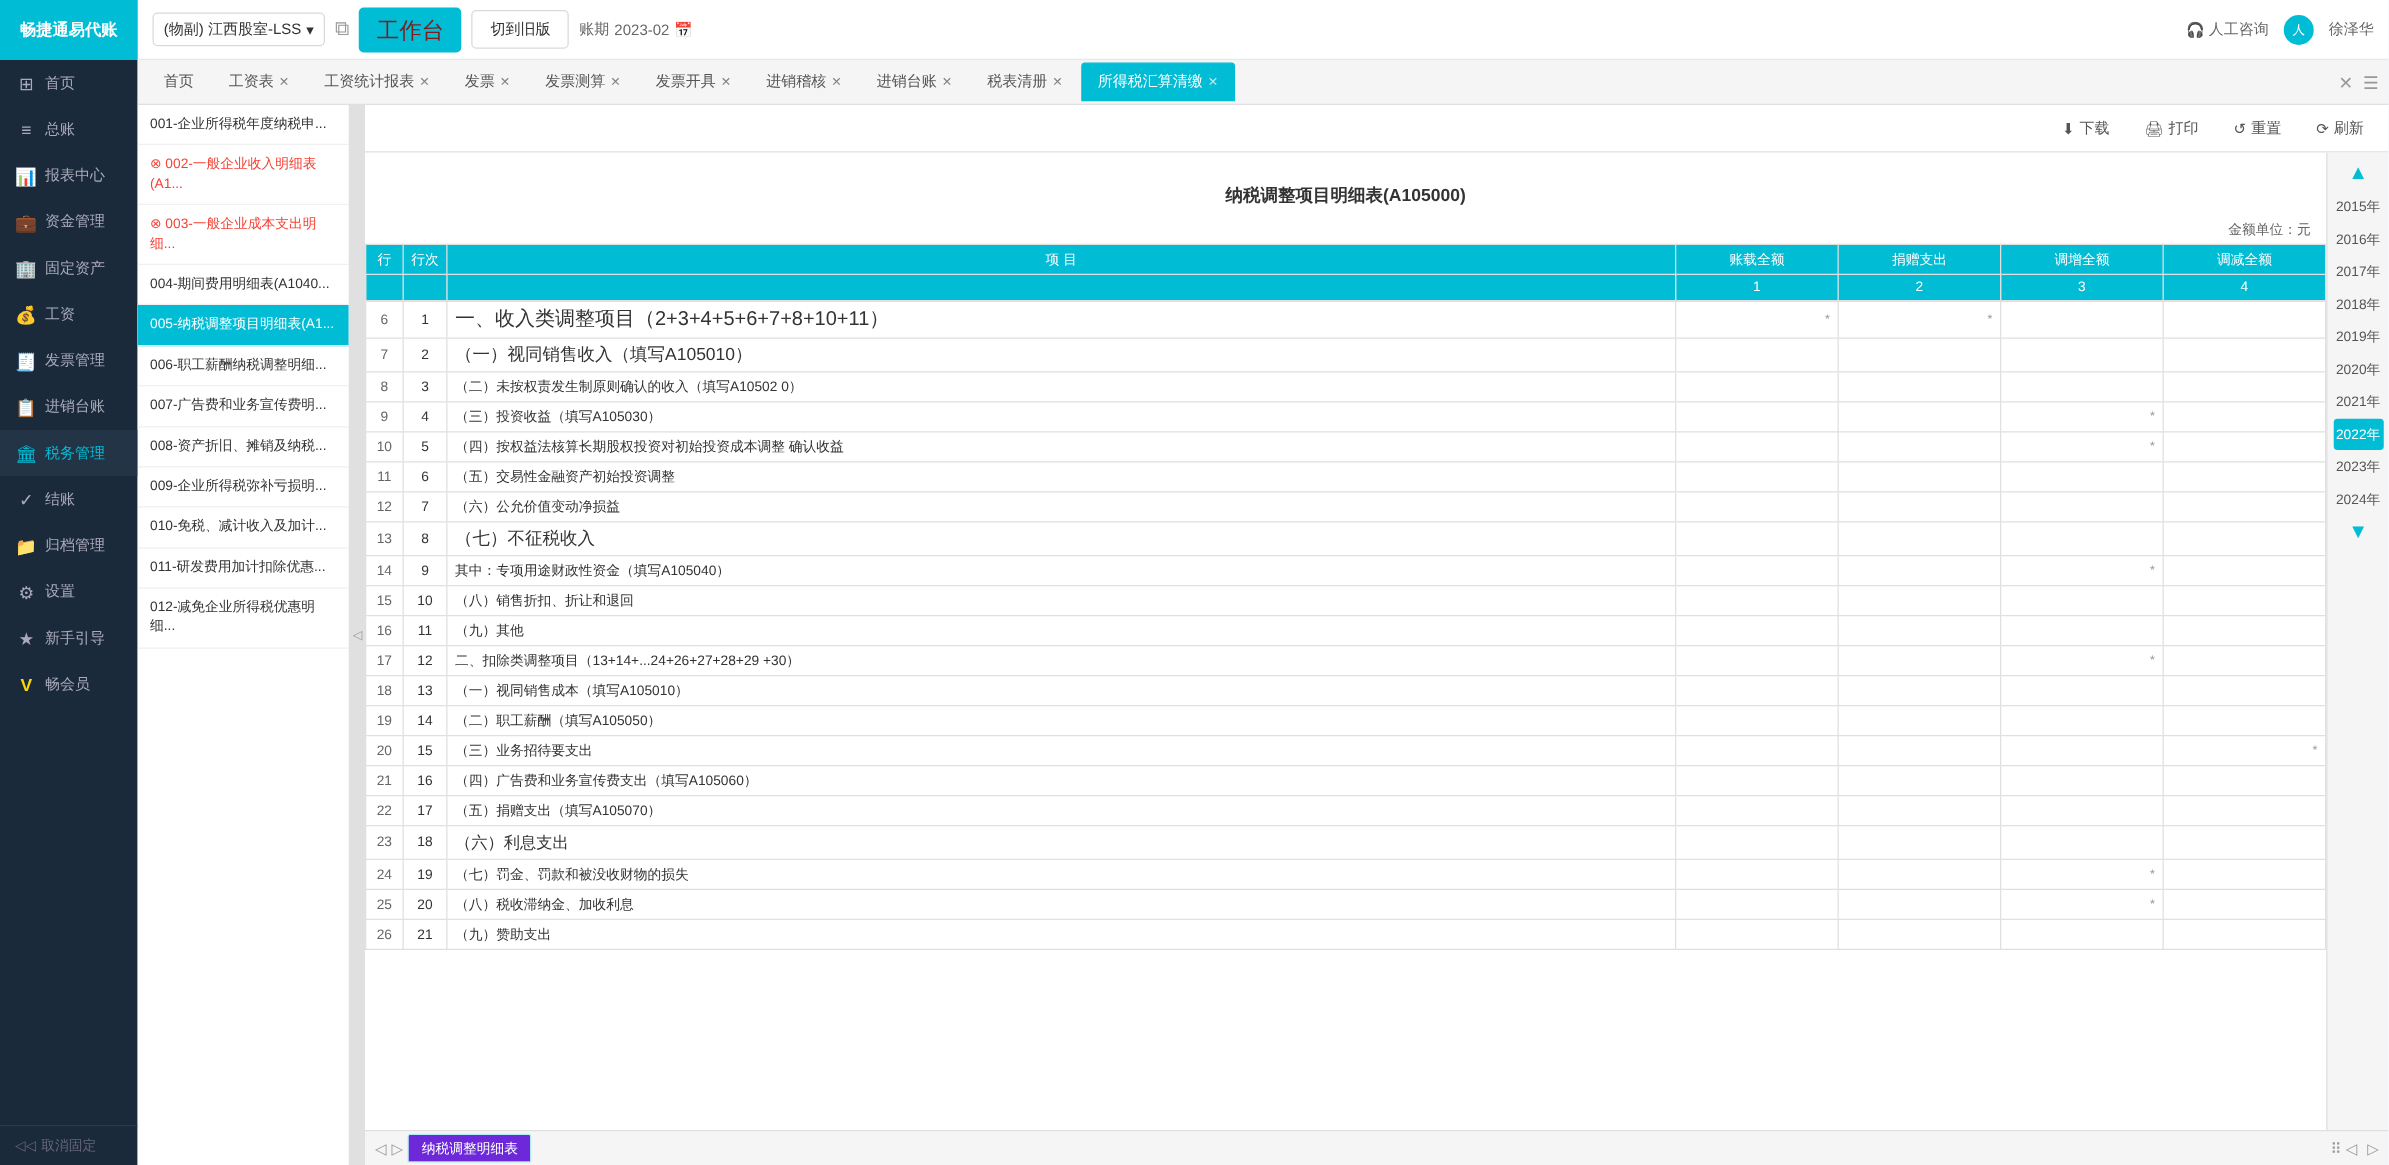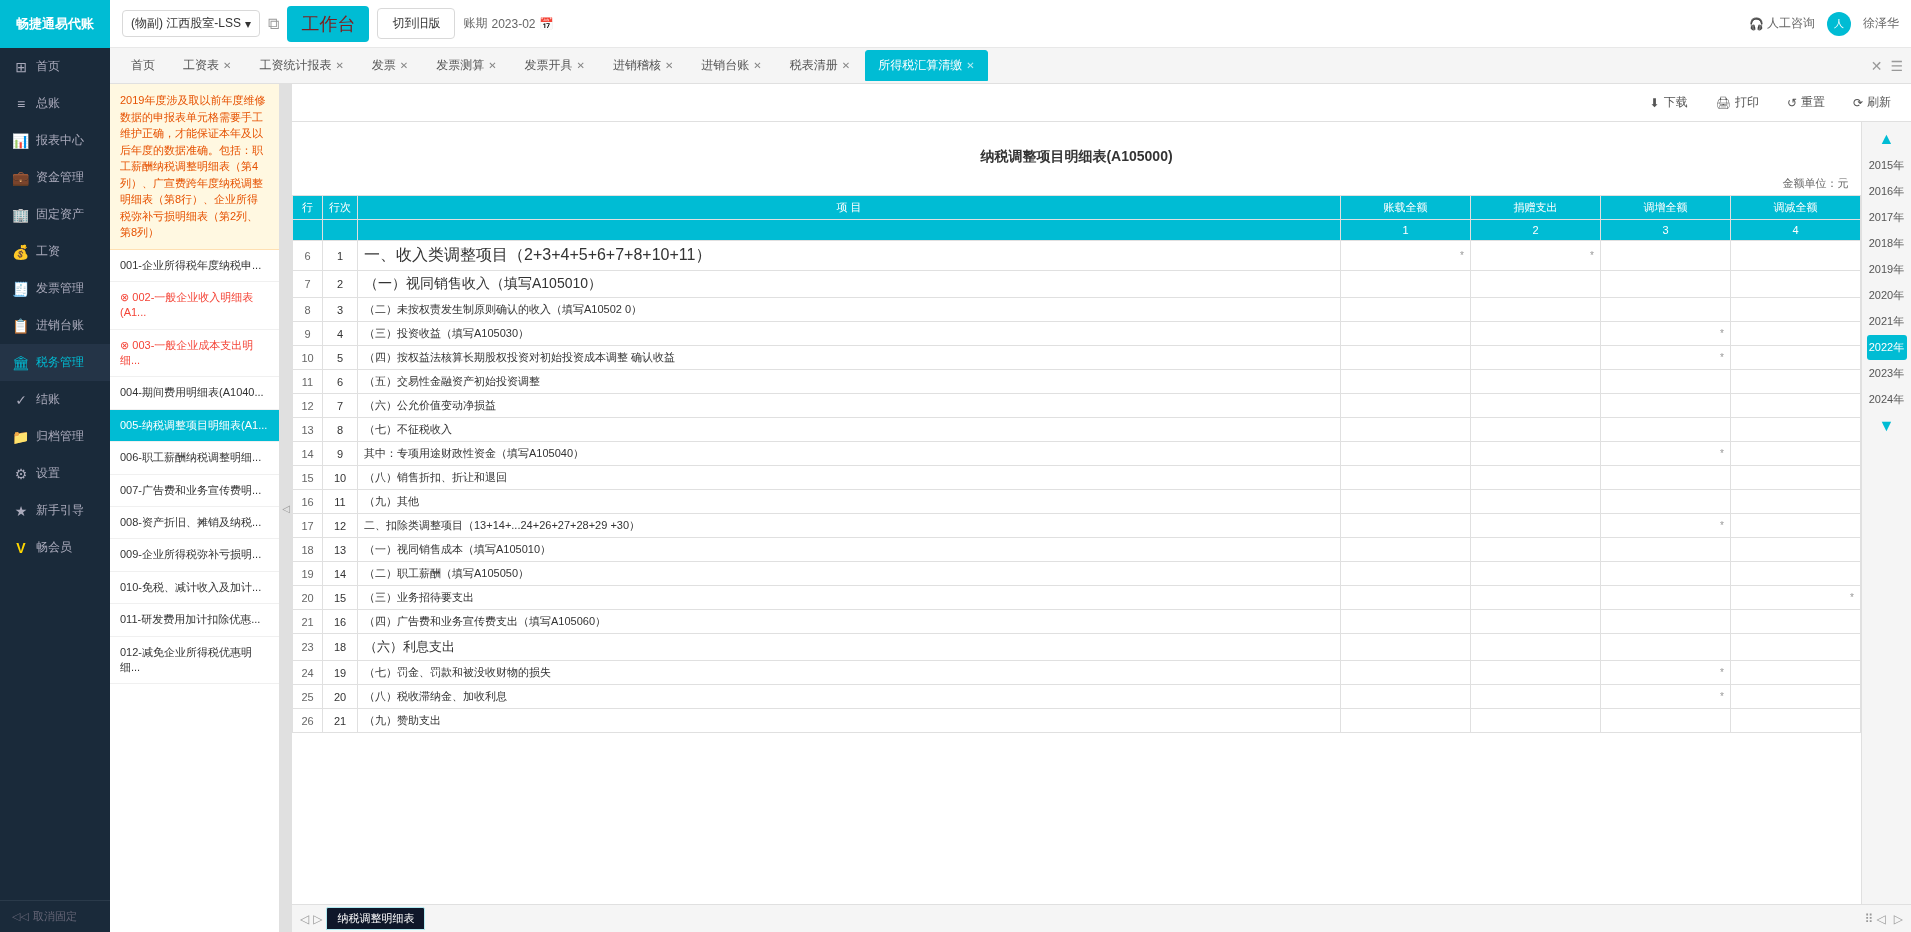"2019年度涉及取以前年度维修数据的申报表单元格需要手工维护正确，才能保证本年及" div.warning-banner { html: <div>2019年度涉及取以前年度维修数据的申报表单元格需要手工维护正确，才能保证本年及以后年度的数据准确。包括：职工薪酬纳税调整明细表（第4列）、广宣费跨年度纳税调整明细表（第8行）、企业所得税弥补亏损明细表（第2列、第8列）</div> -> none }
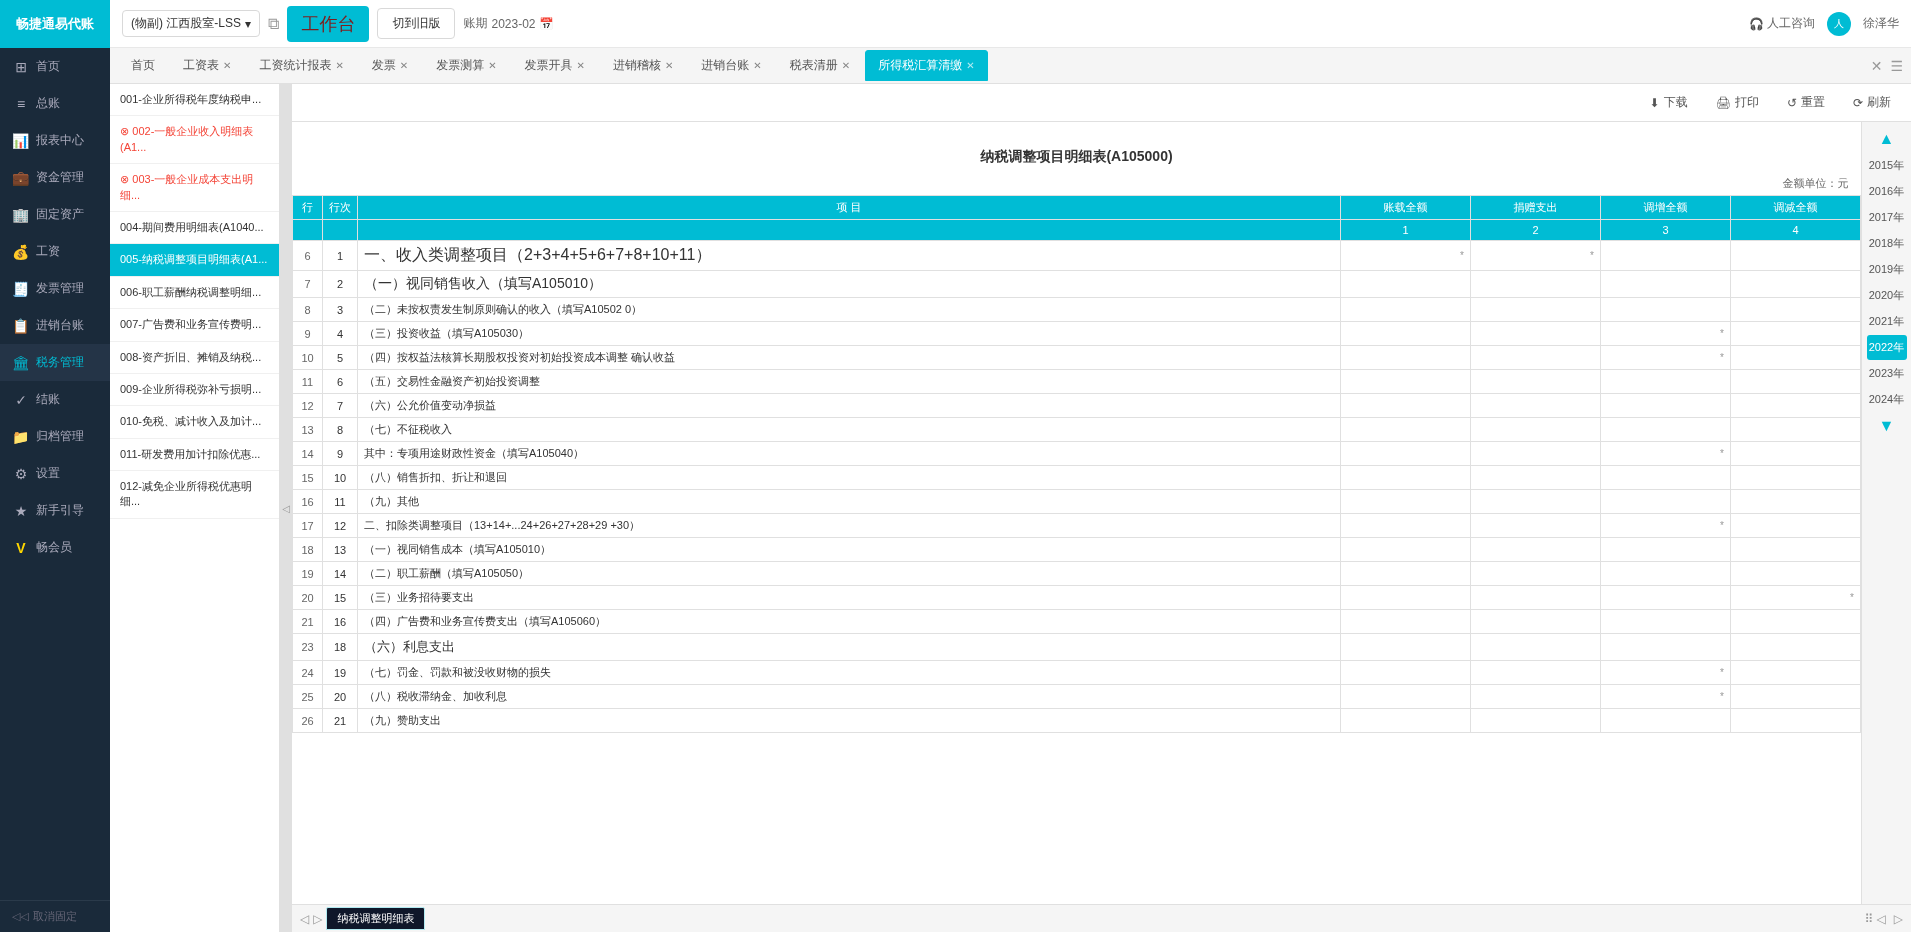"（七）不征税收入" td { font-size: 11px -> 14px }
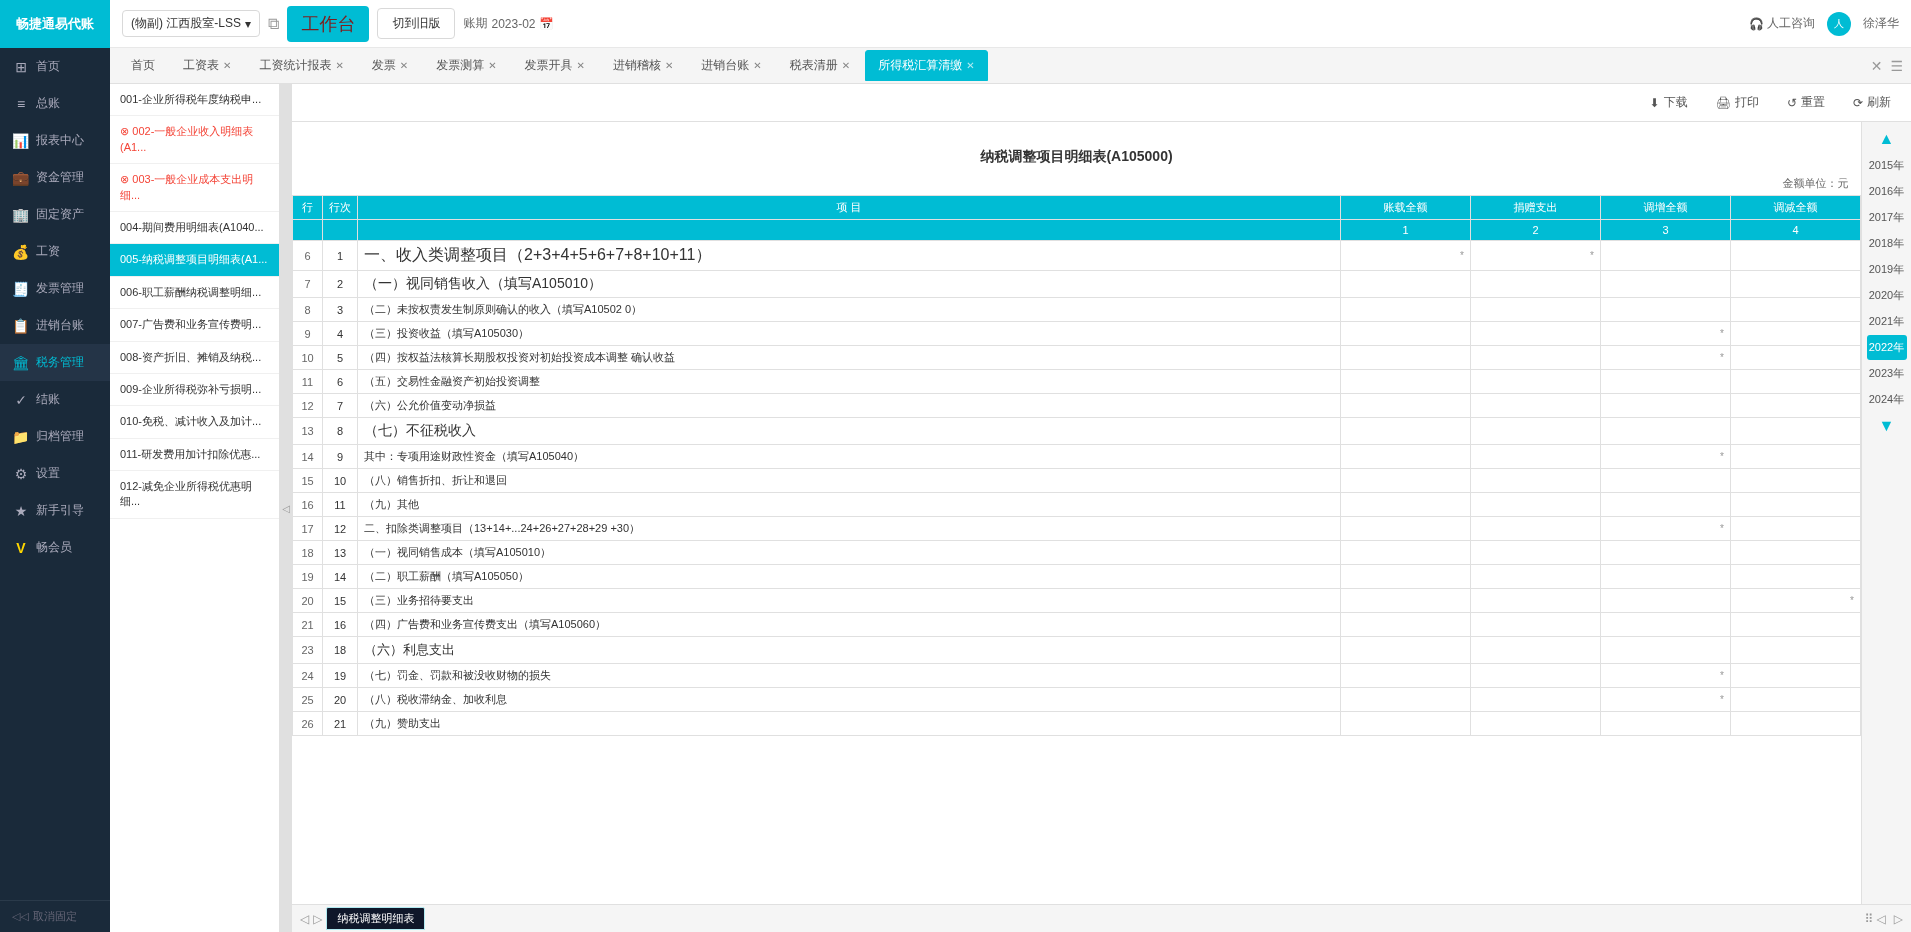"22" tr { html: none -> <tr> <td>22</td> <td>17</td> <td>（五）捐赠支出（填写A105070）</td> <td></td> <td></td> <td></td> <td></td> </tr> }
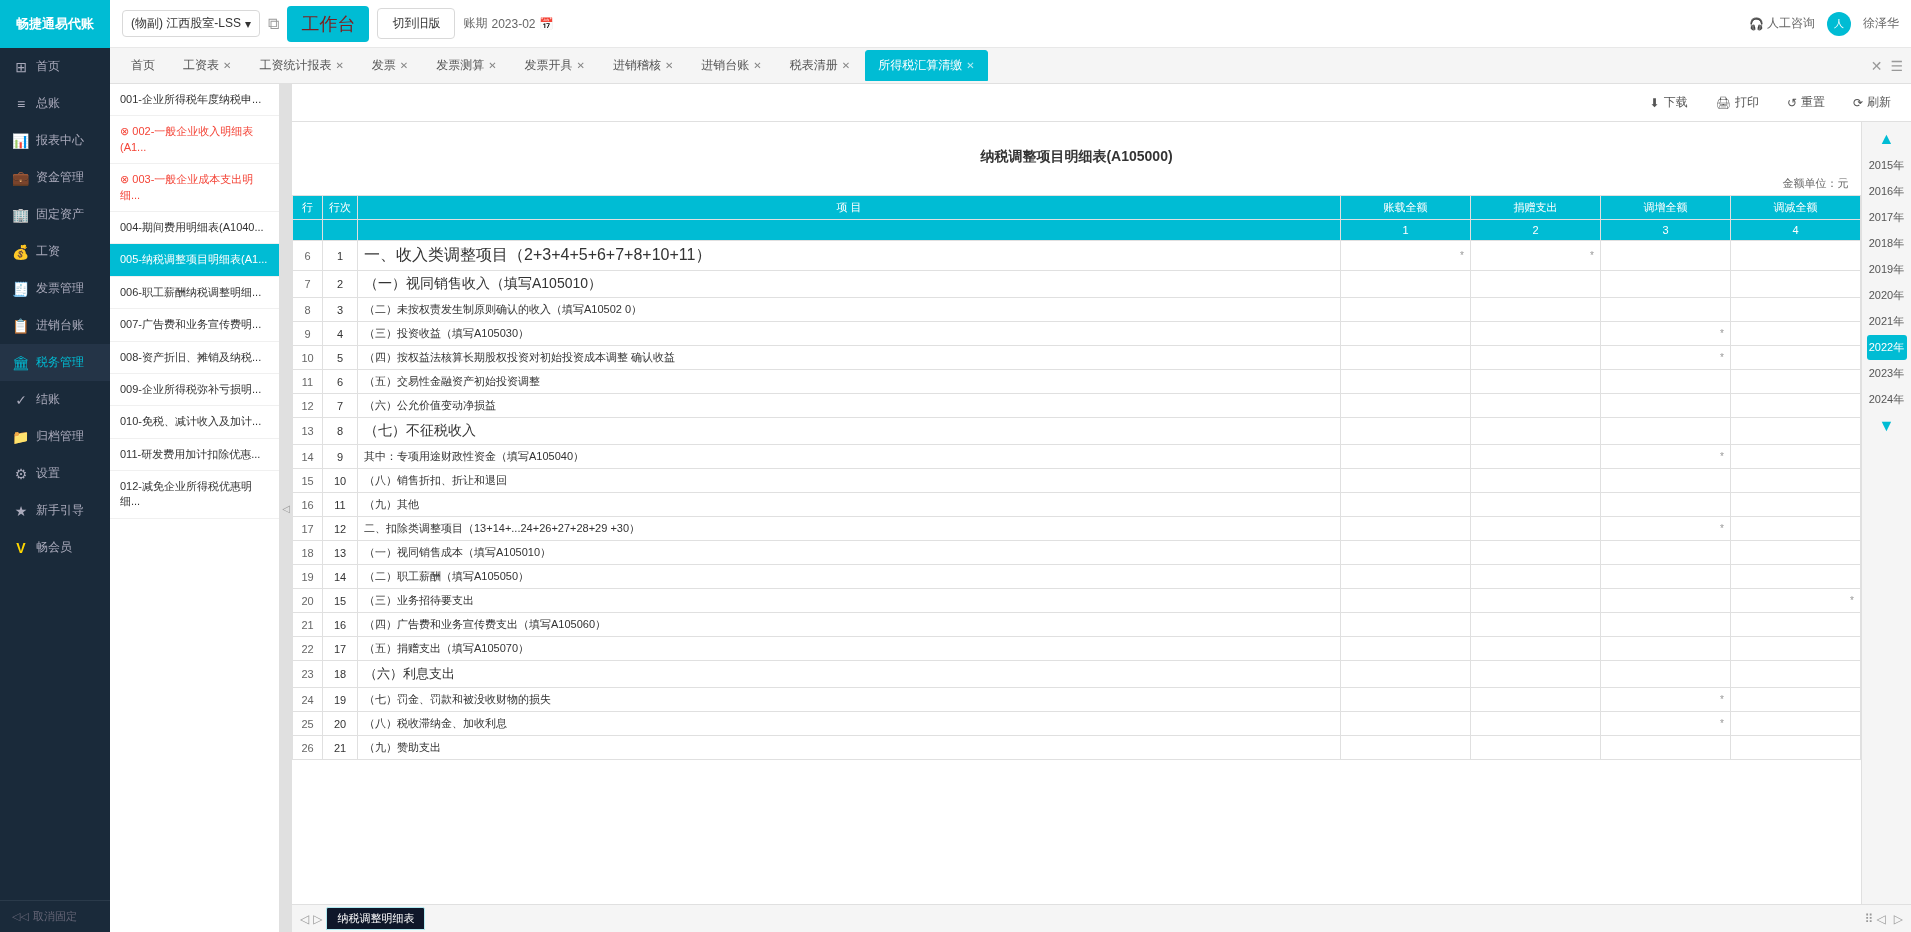"纳税调整明细表" .bottom-tab.active { background: #0f172a -> #6d28d9 }
